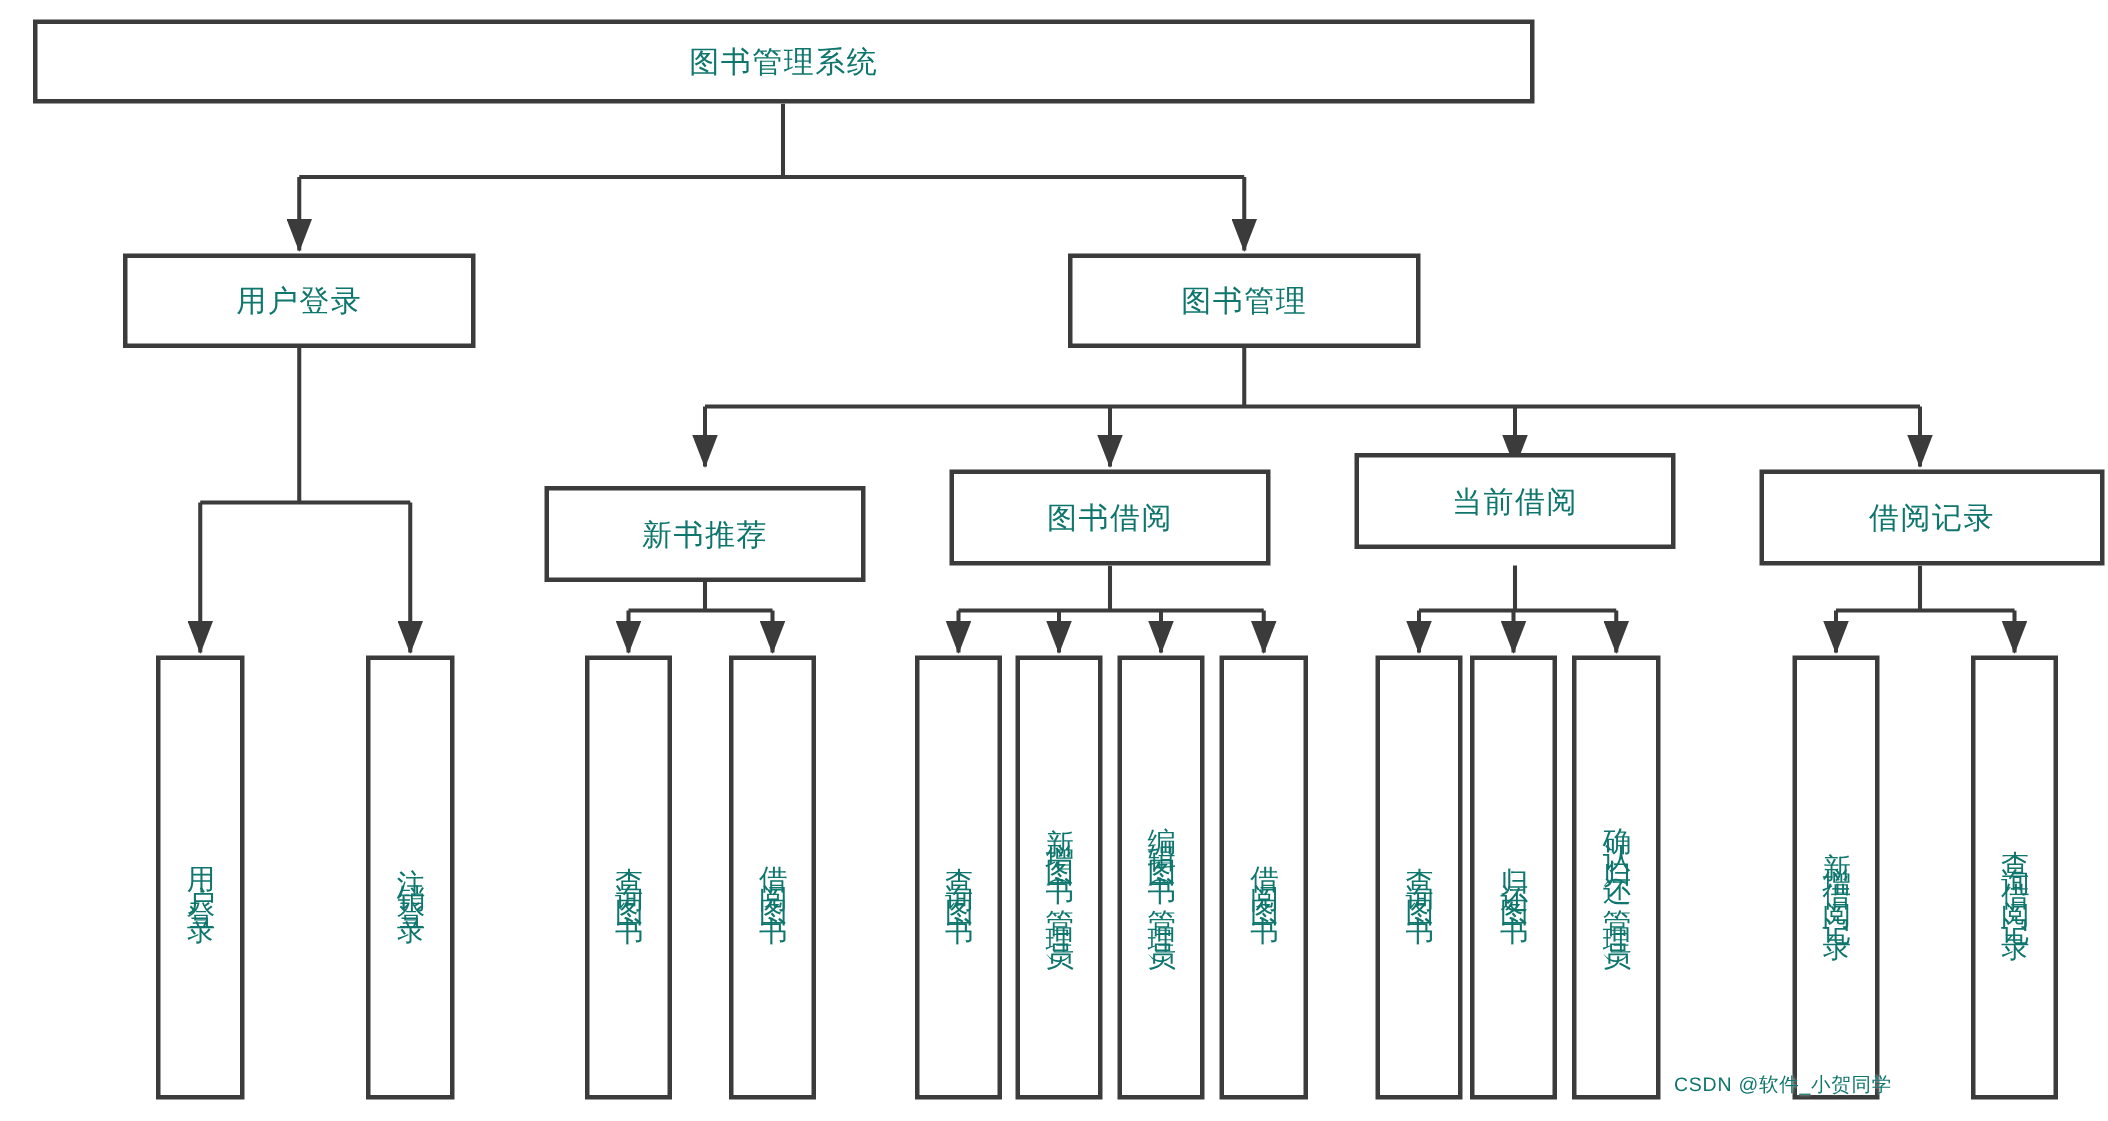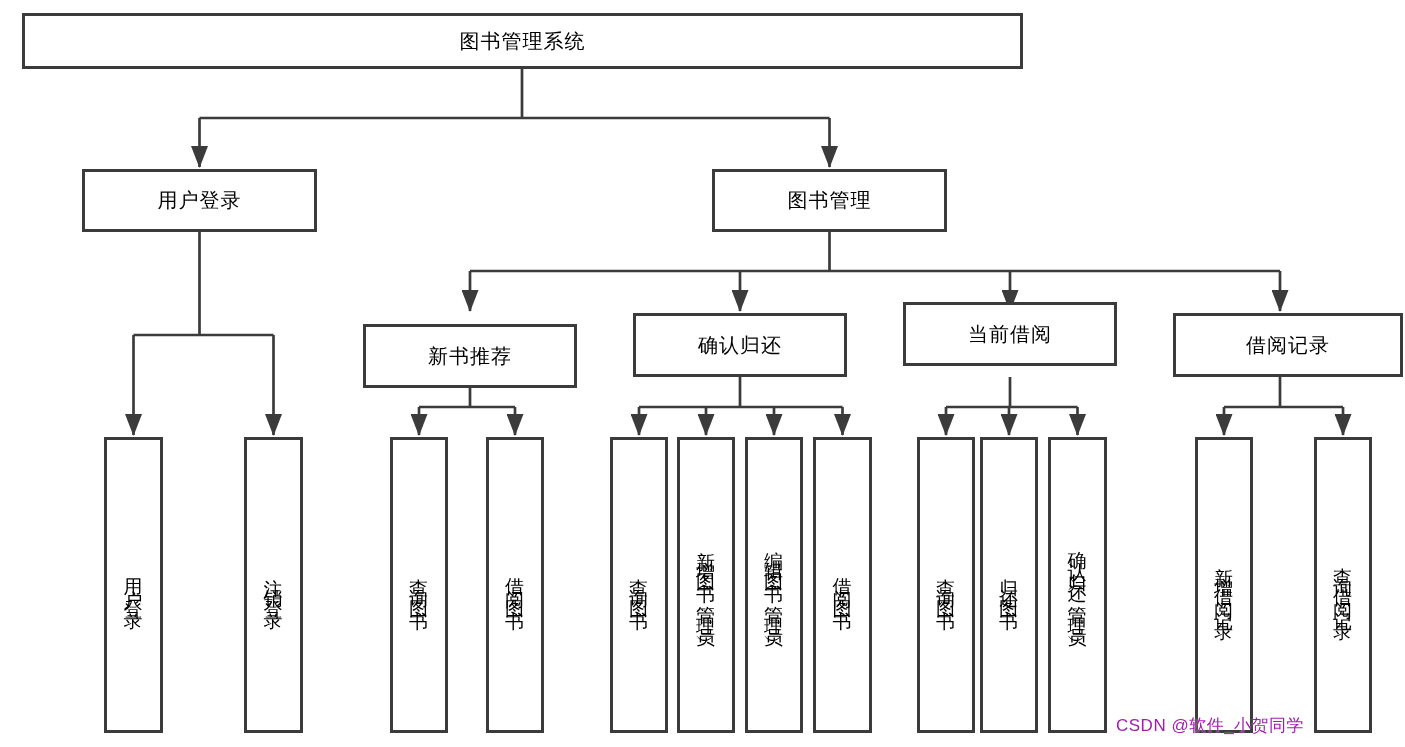"图书管理系统" .node { color: #000000 -> #0f766e }
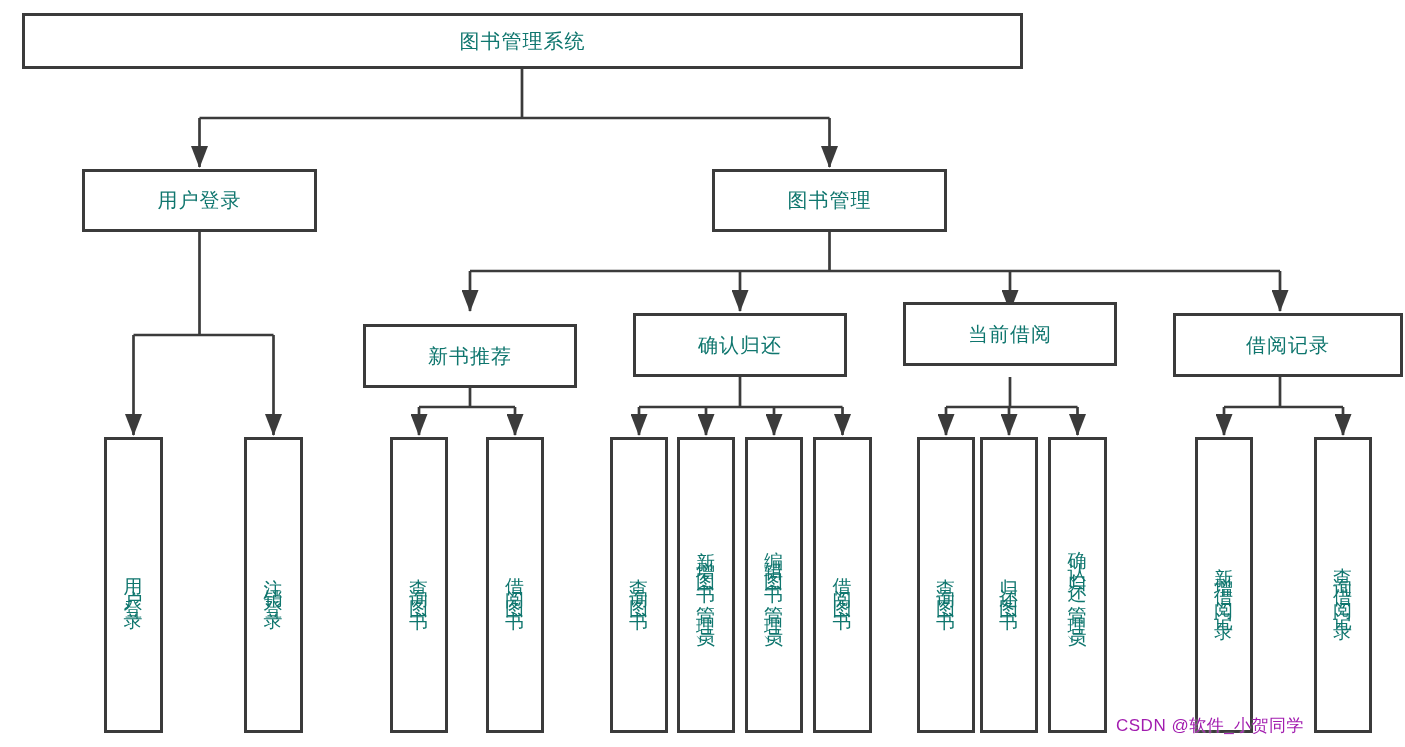"确认归还" span.lbl { text: 确认归还 -> 图书借阅 }
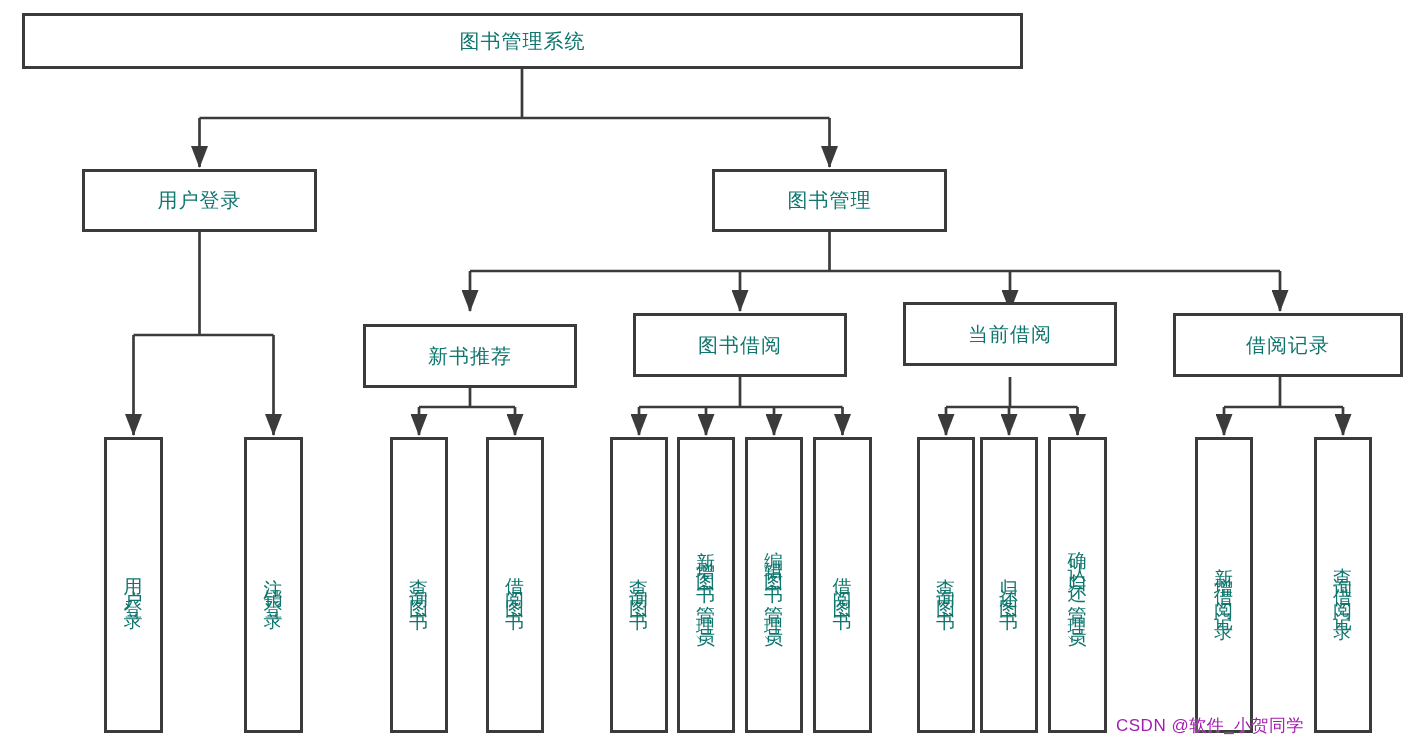"CSDN @软件_小贺同学" .watermark { color: #a21caf -> #0f766e; font-size: 17px -> 13px }
